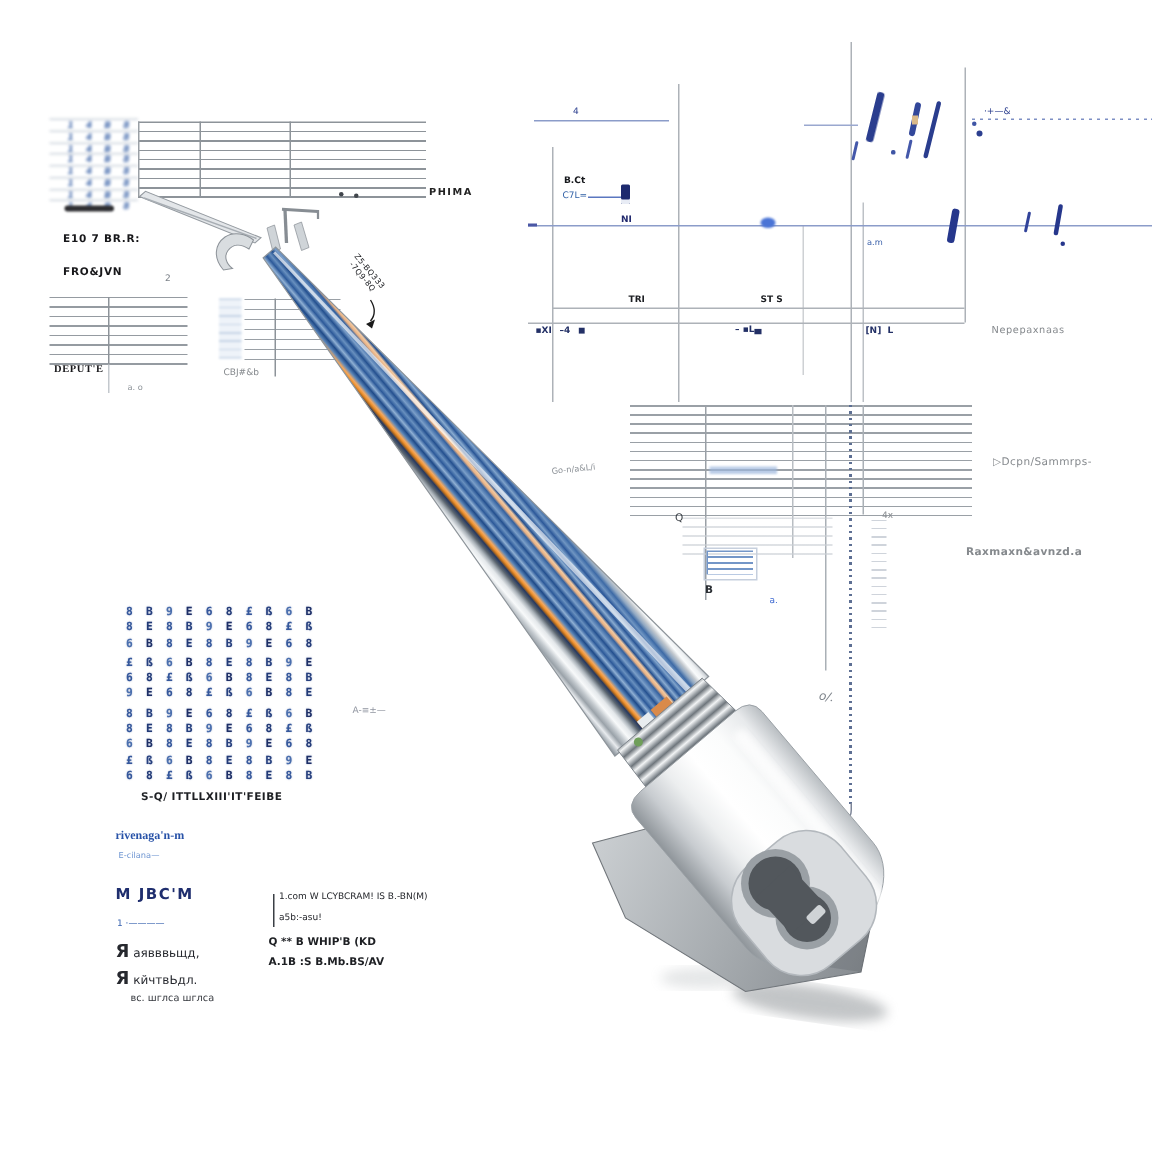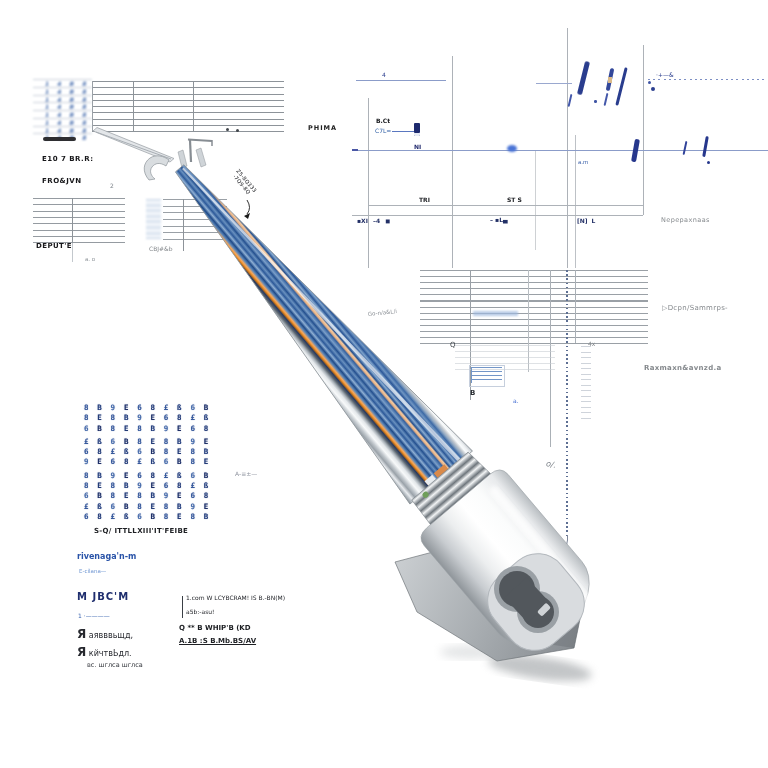"PHIMA" div.abs { left: 308px -> 286px }
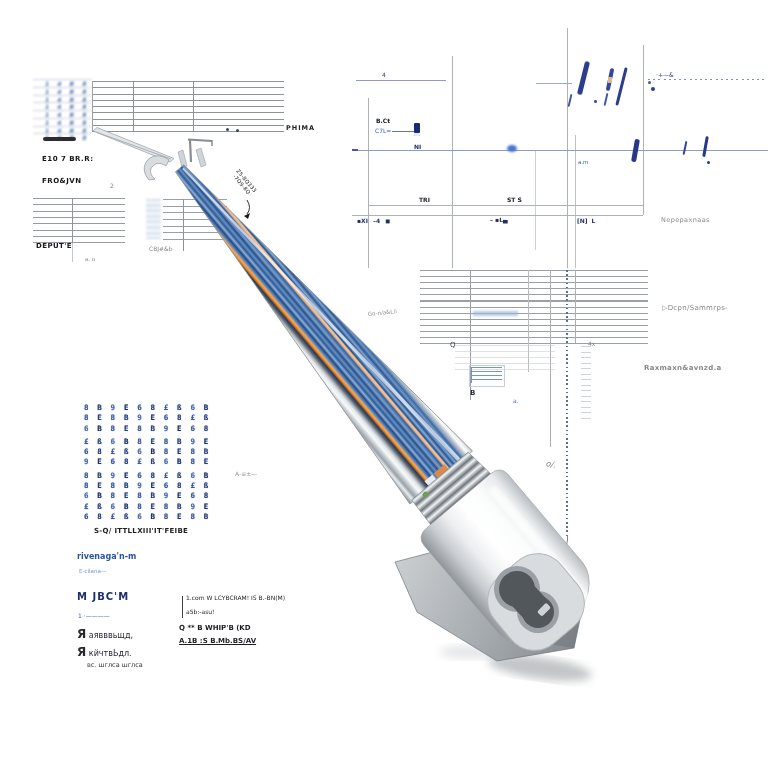"DEPUT'E" div.abs { font-family: none -> Liberation Serif, serif }
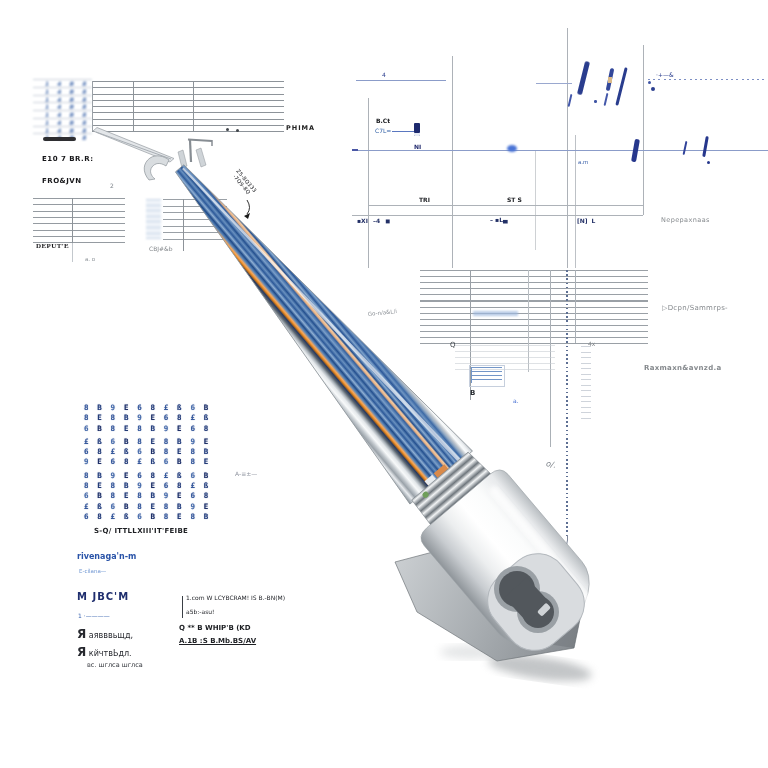"rivenaga'n-m" div.abs { font-family: none -> Liberation Serif, serif }
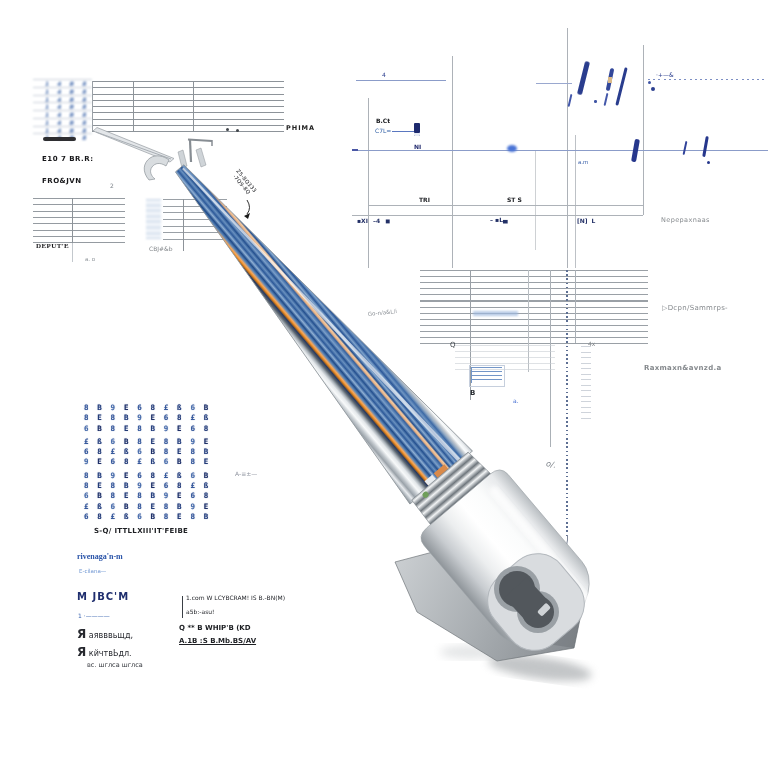"A.1B :S B.Mb.BS/AV" div.abs { text-decoration: underline -> none }
